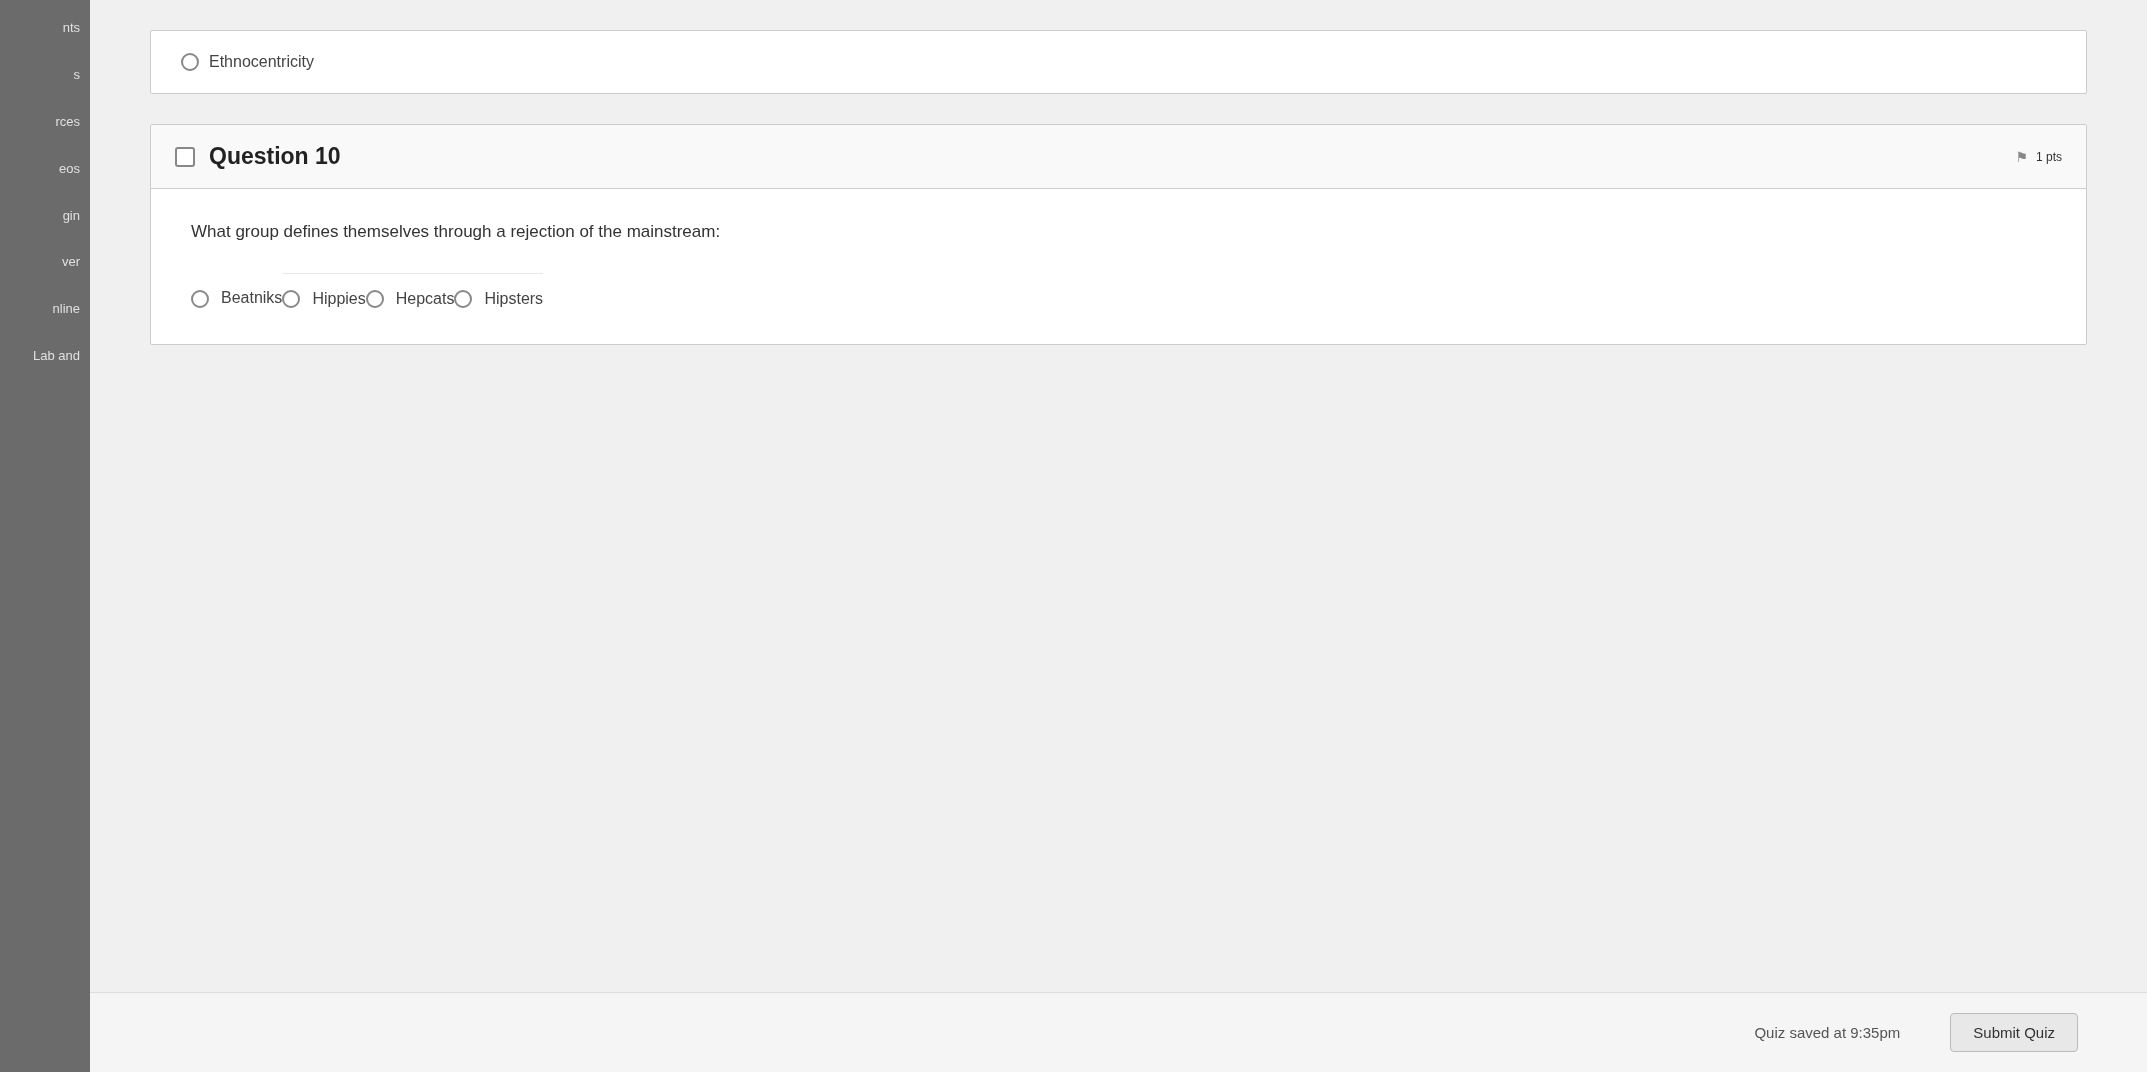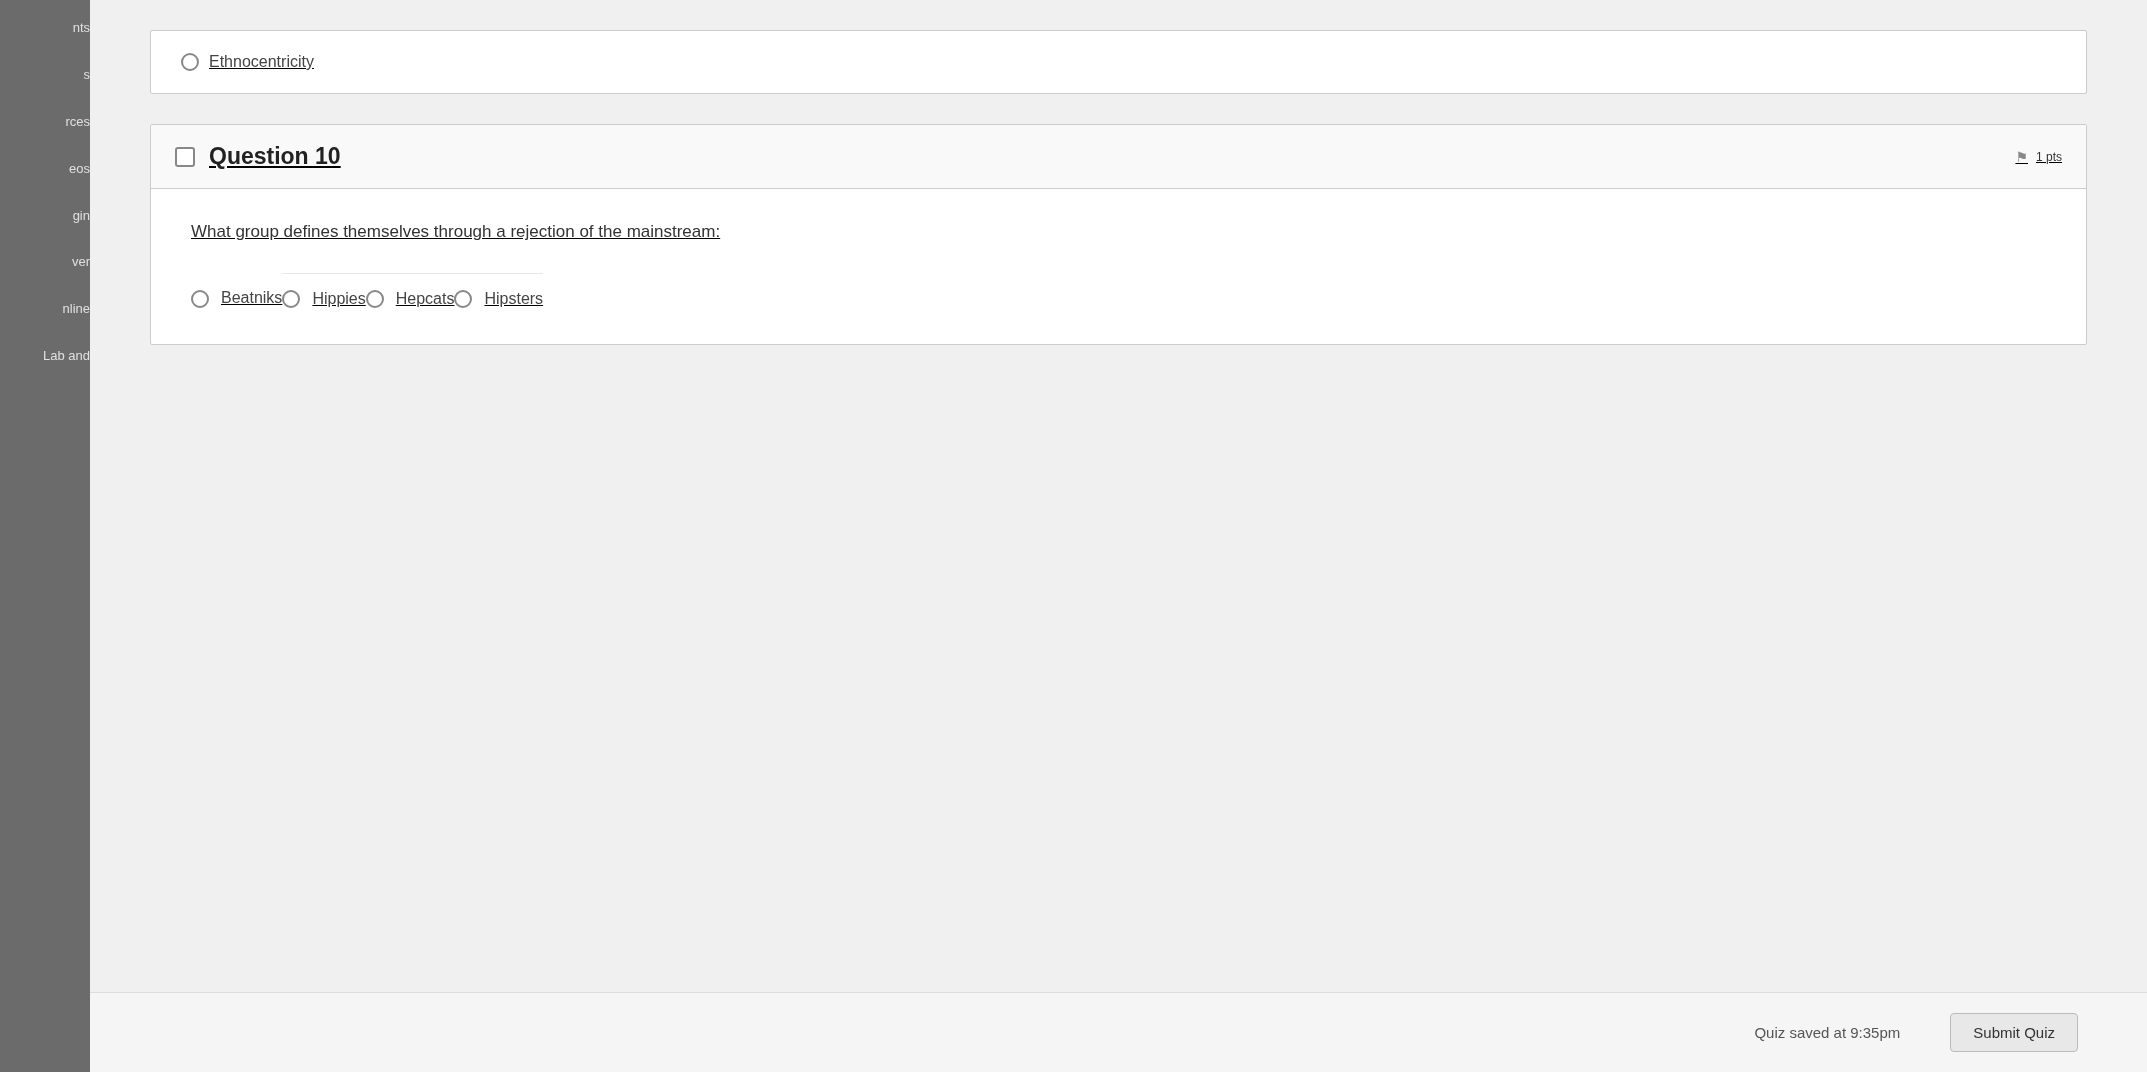"nts" .sidebar { padding: 20px 0 -> 20px 10px }
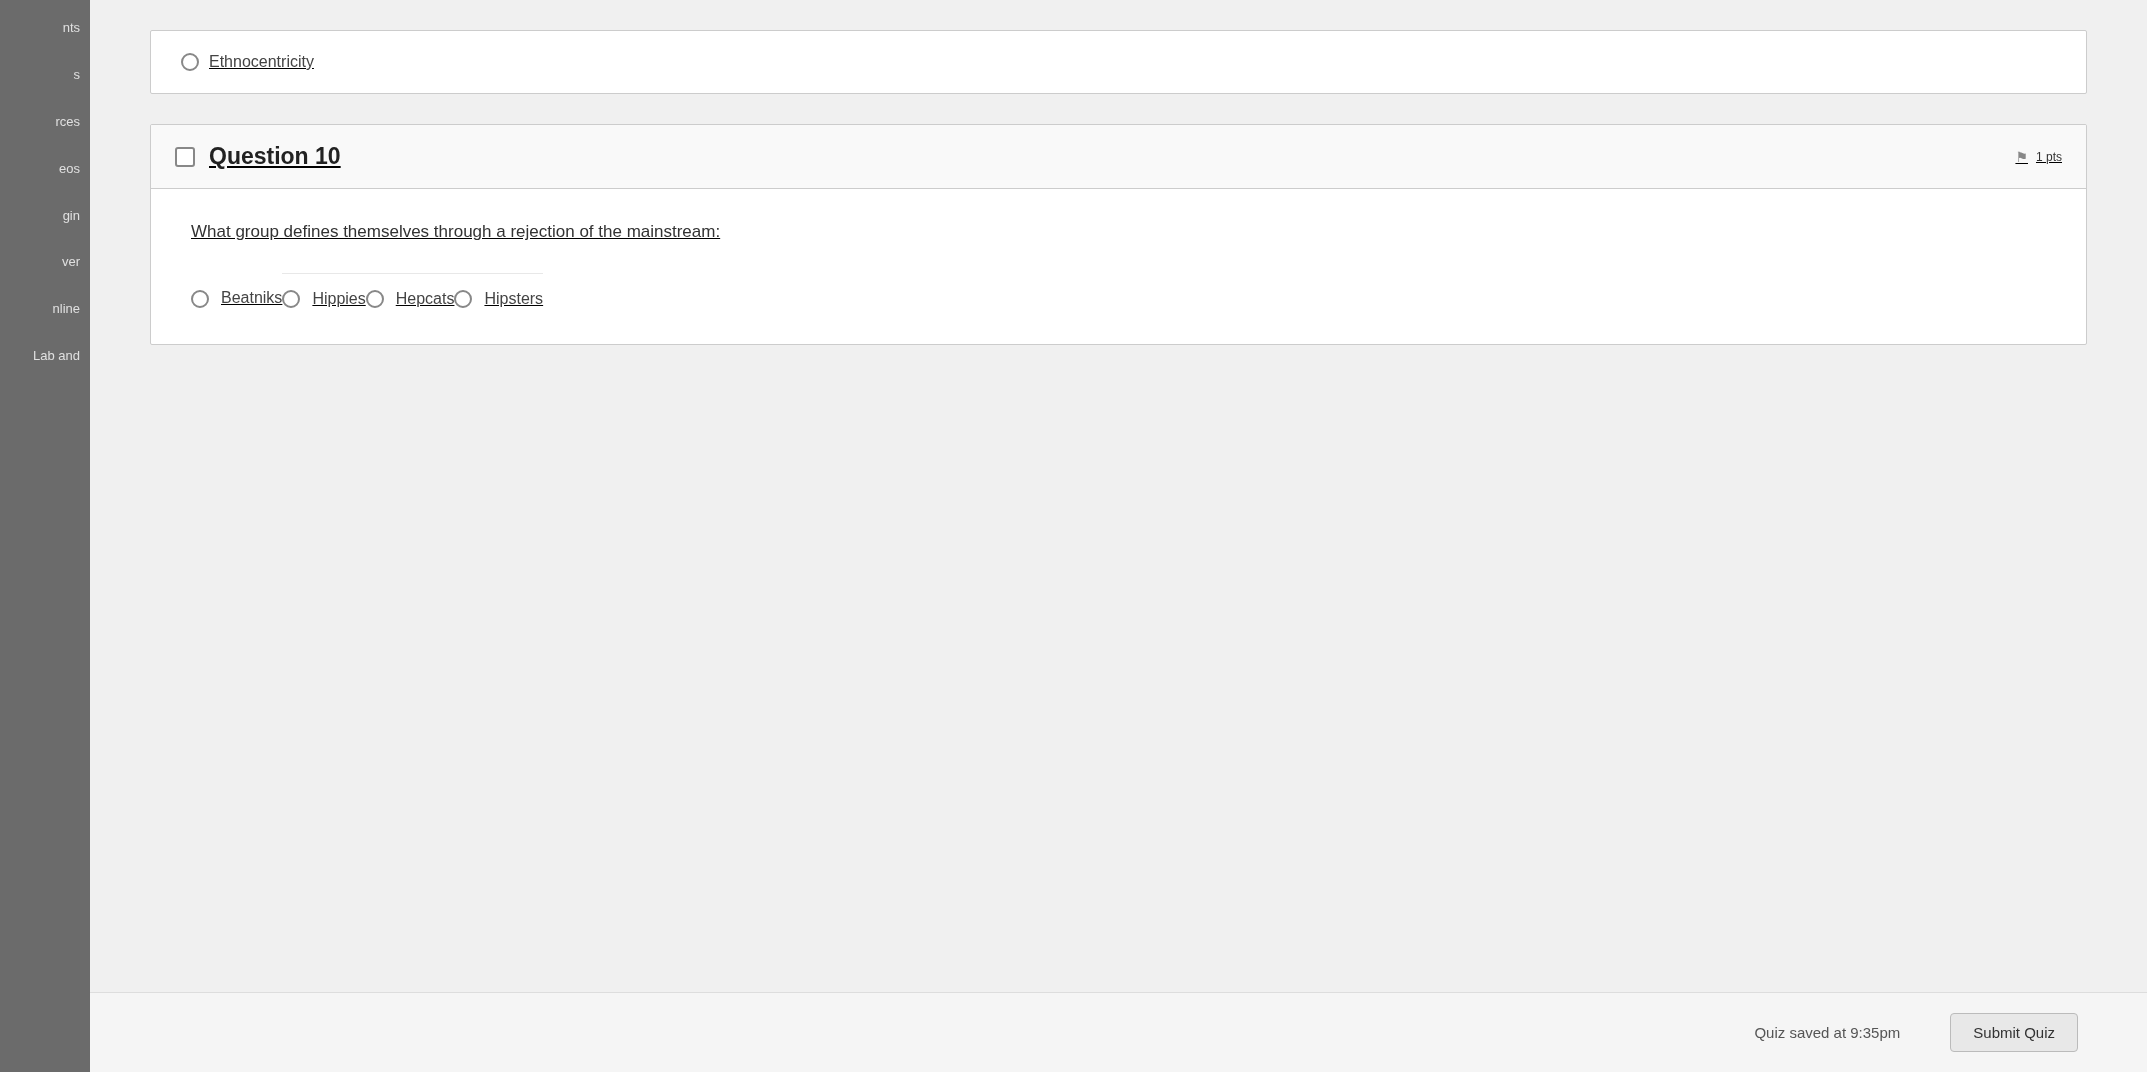"Ethnocentricity" .main-content { text-decoration: underline -> none }
